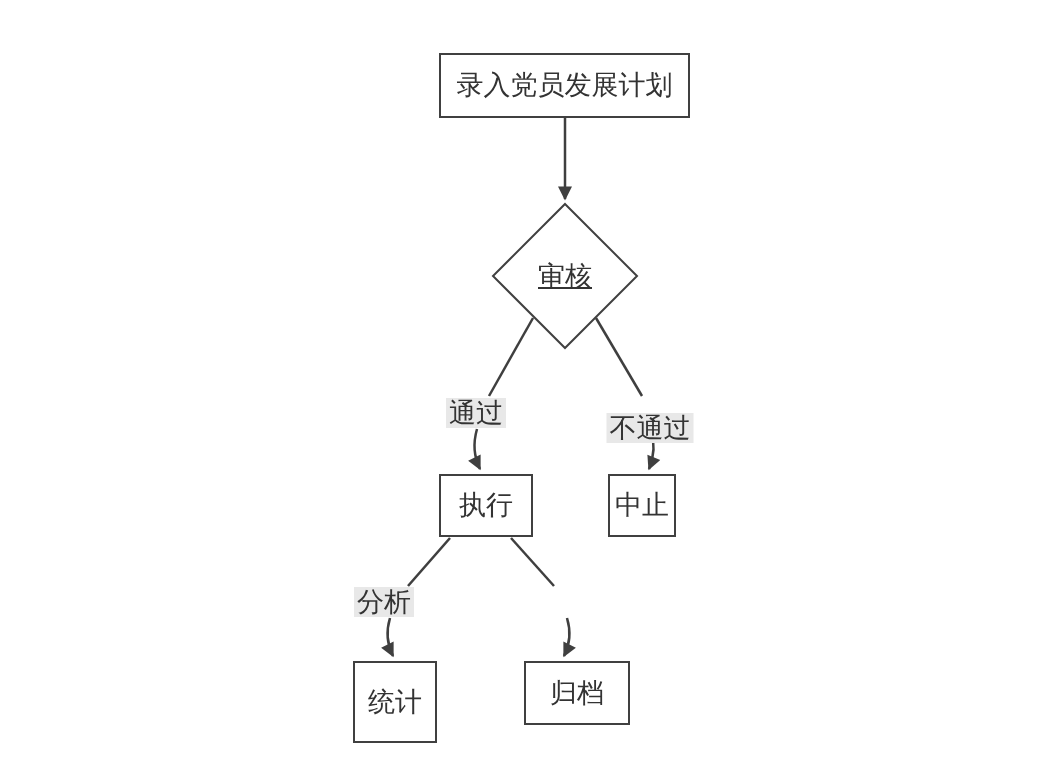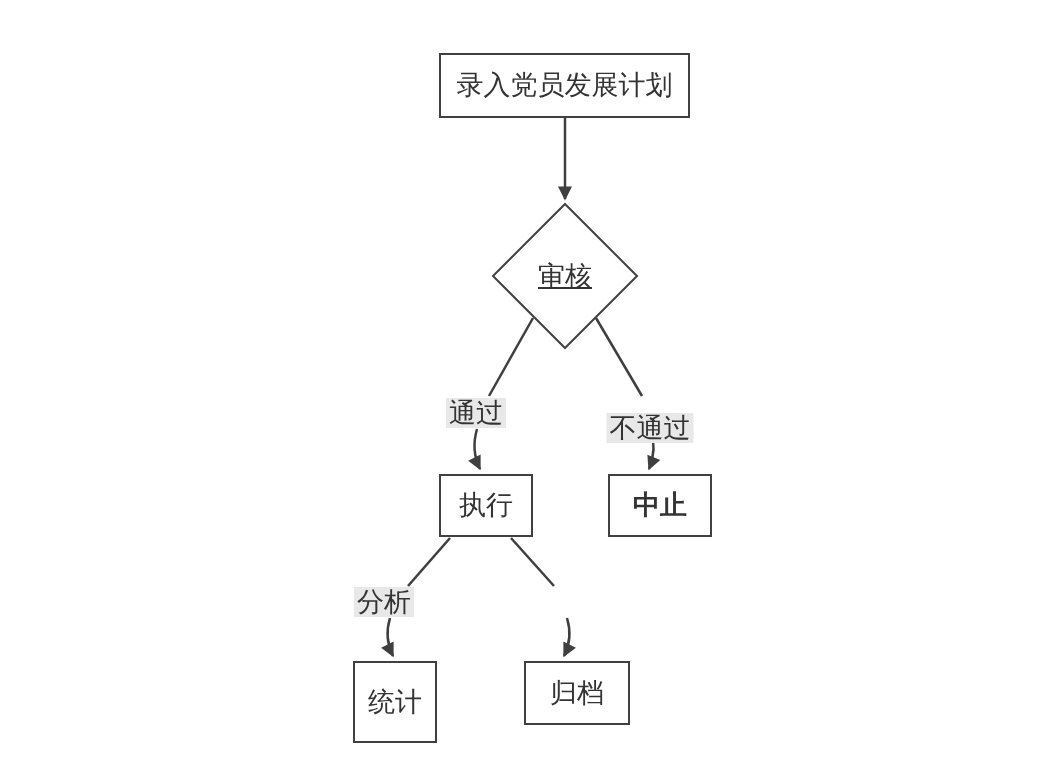"中止" div.node { font-weight: bold -> none; width: 104px -> 68px }
